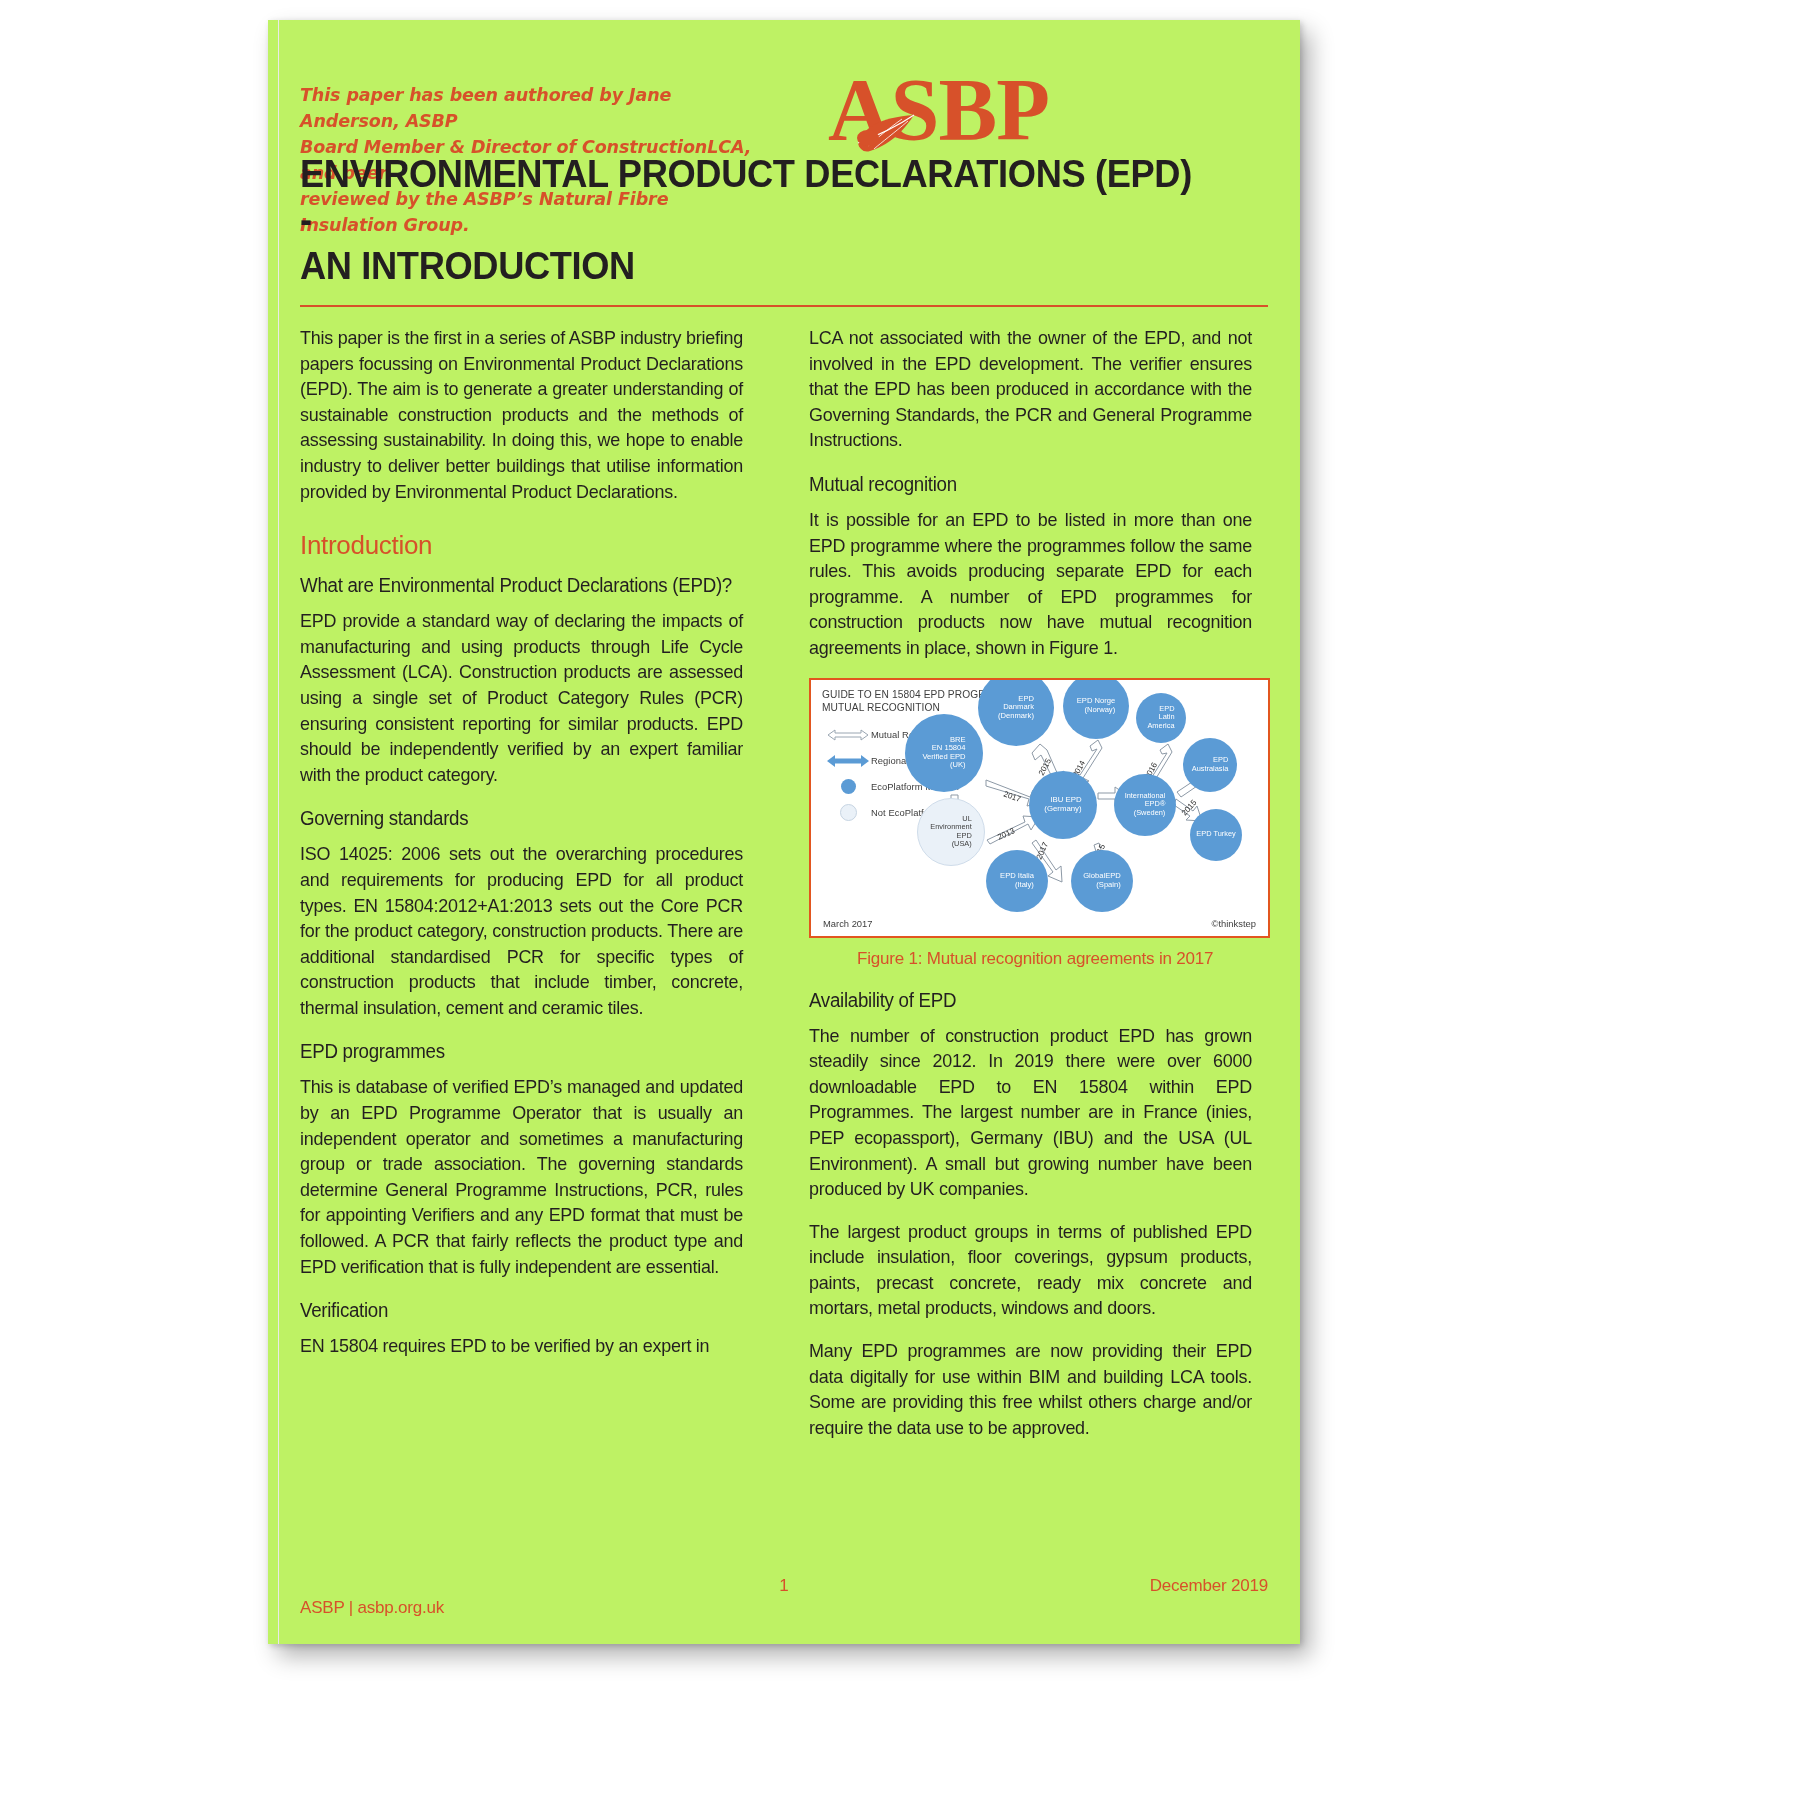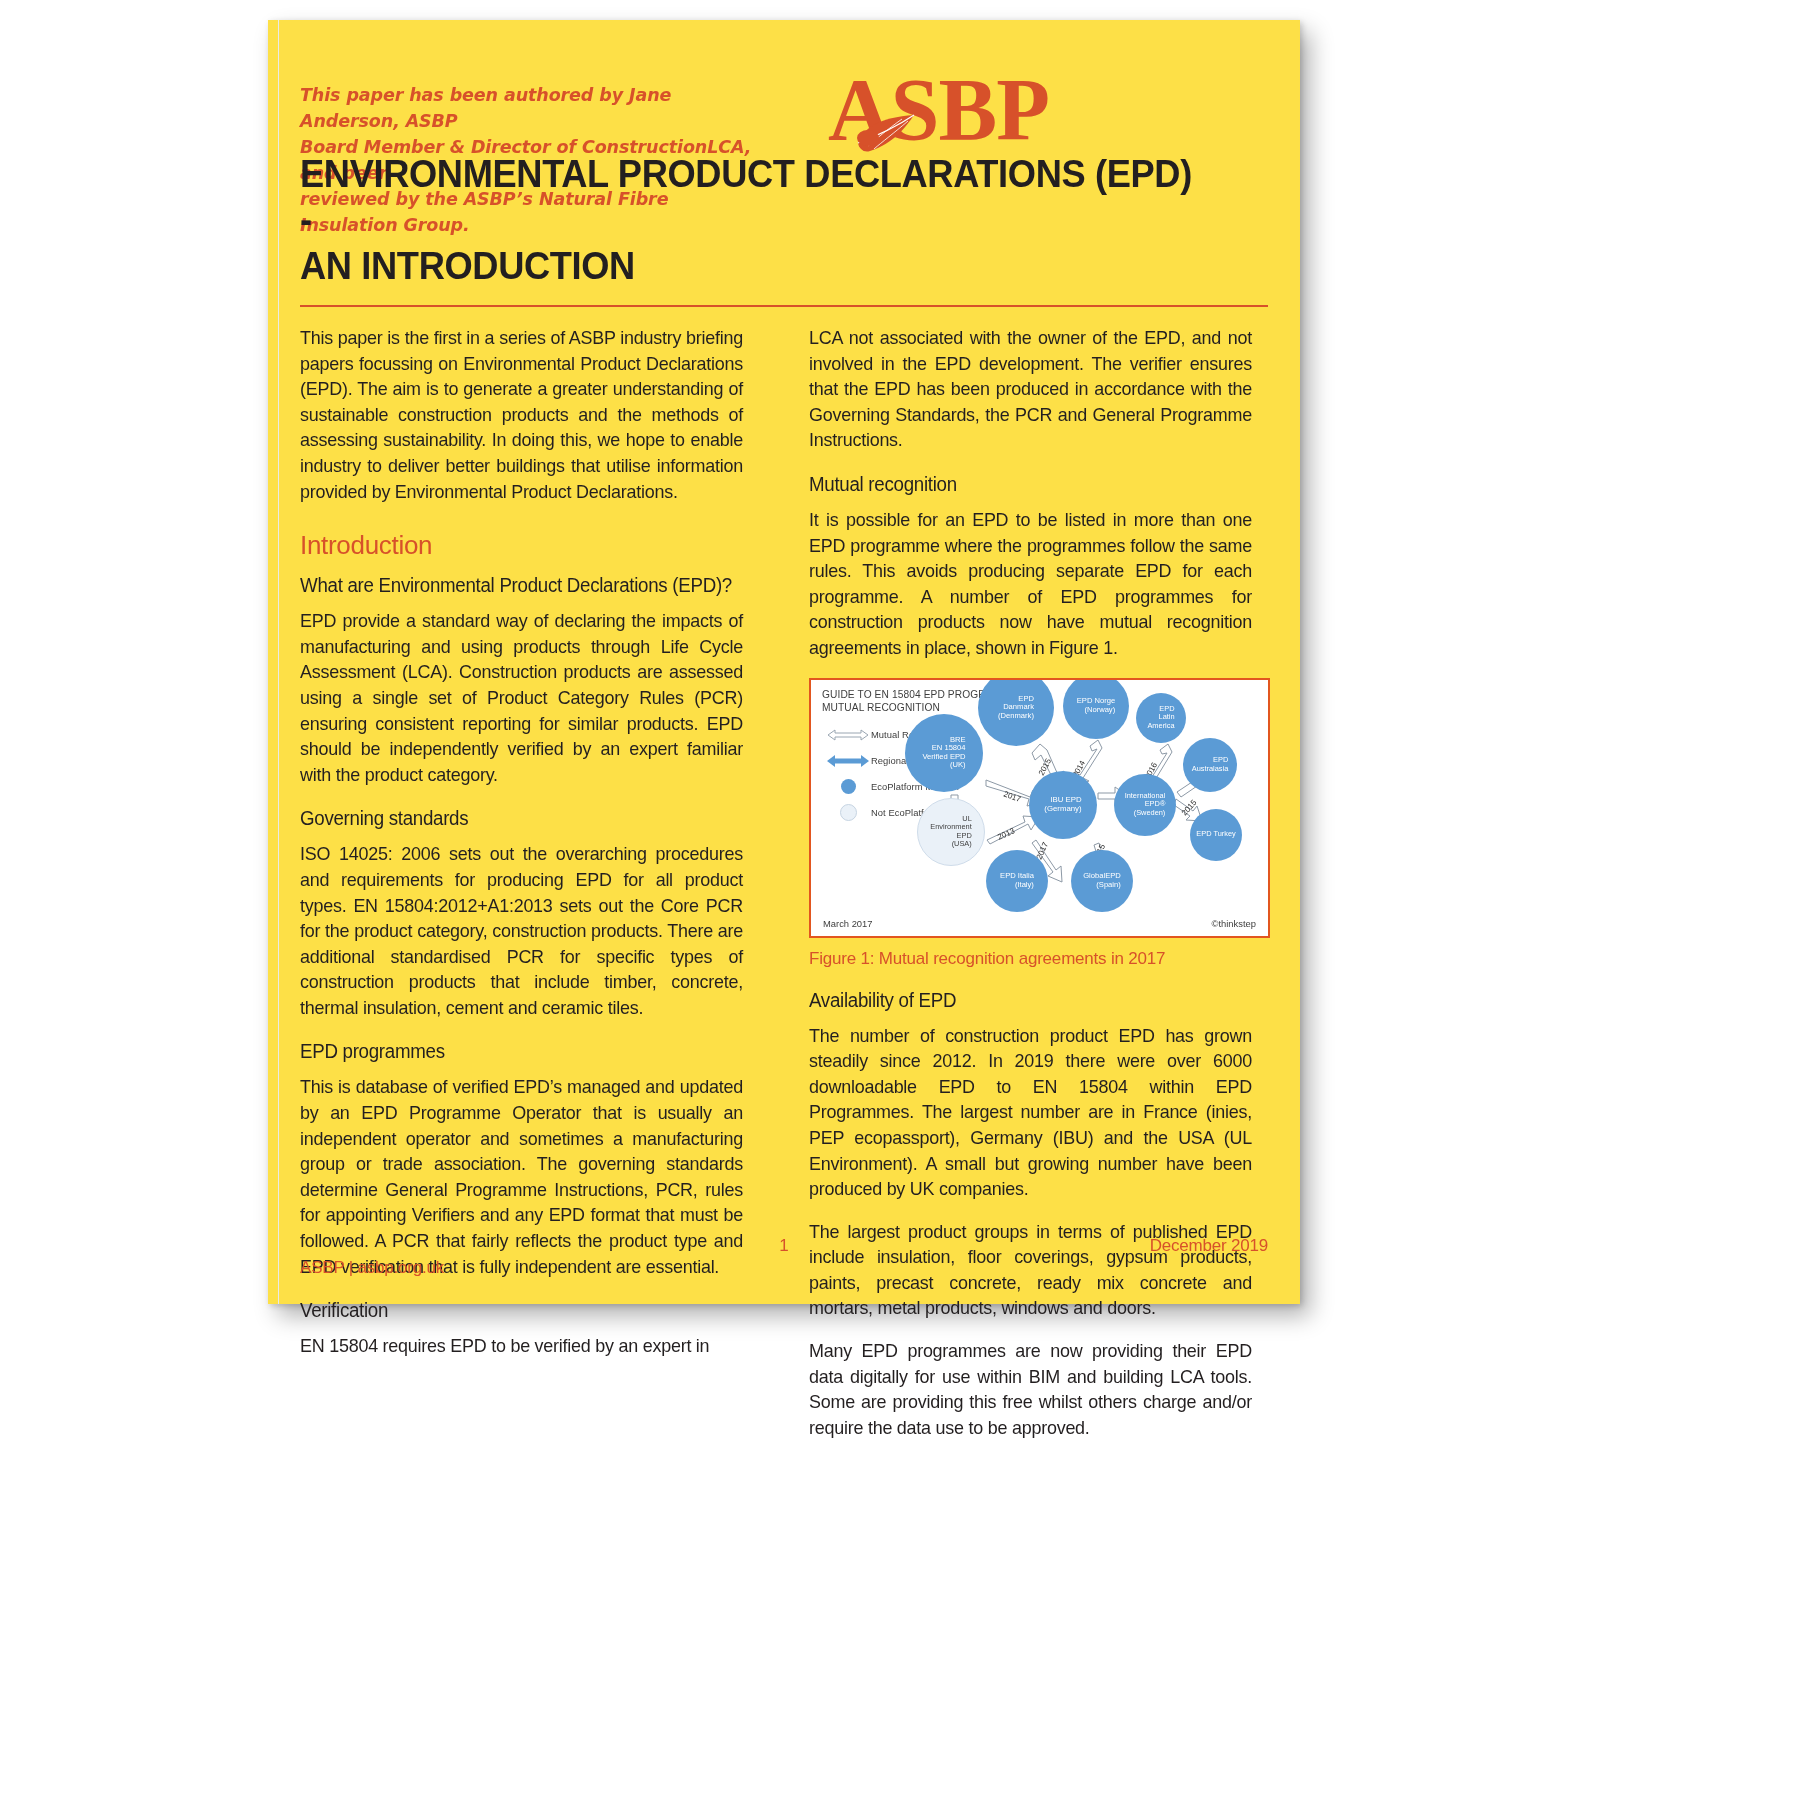"This paper has been authored" #page { background: #fde047 -> #bef264; height: 1284px -> 1624px }
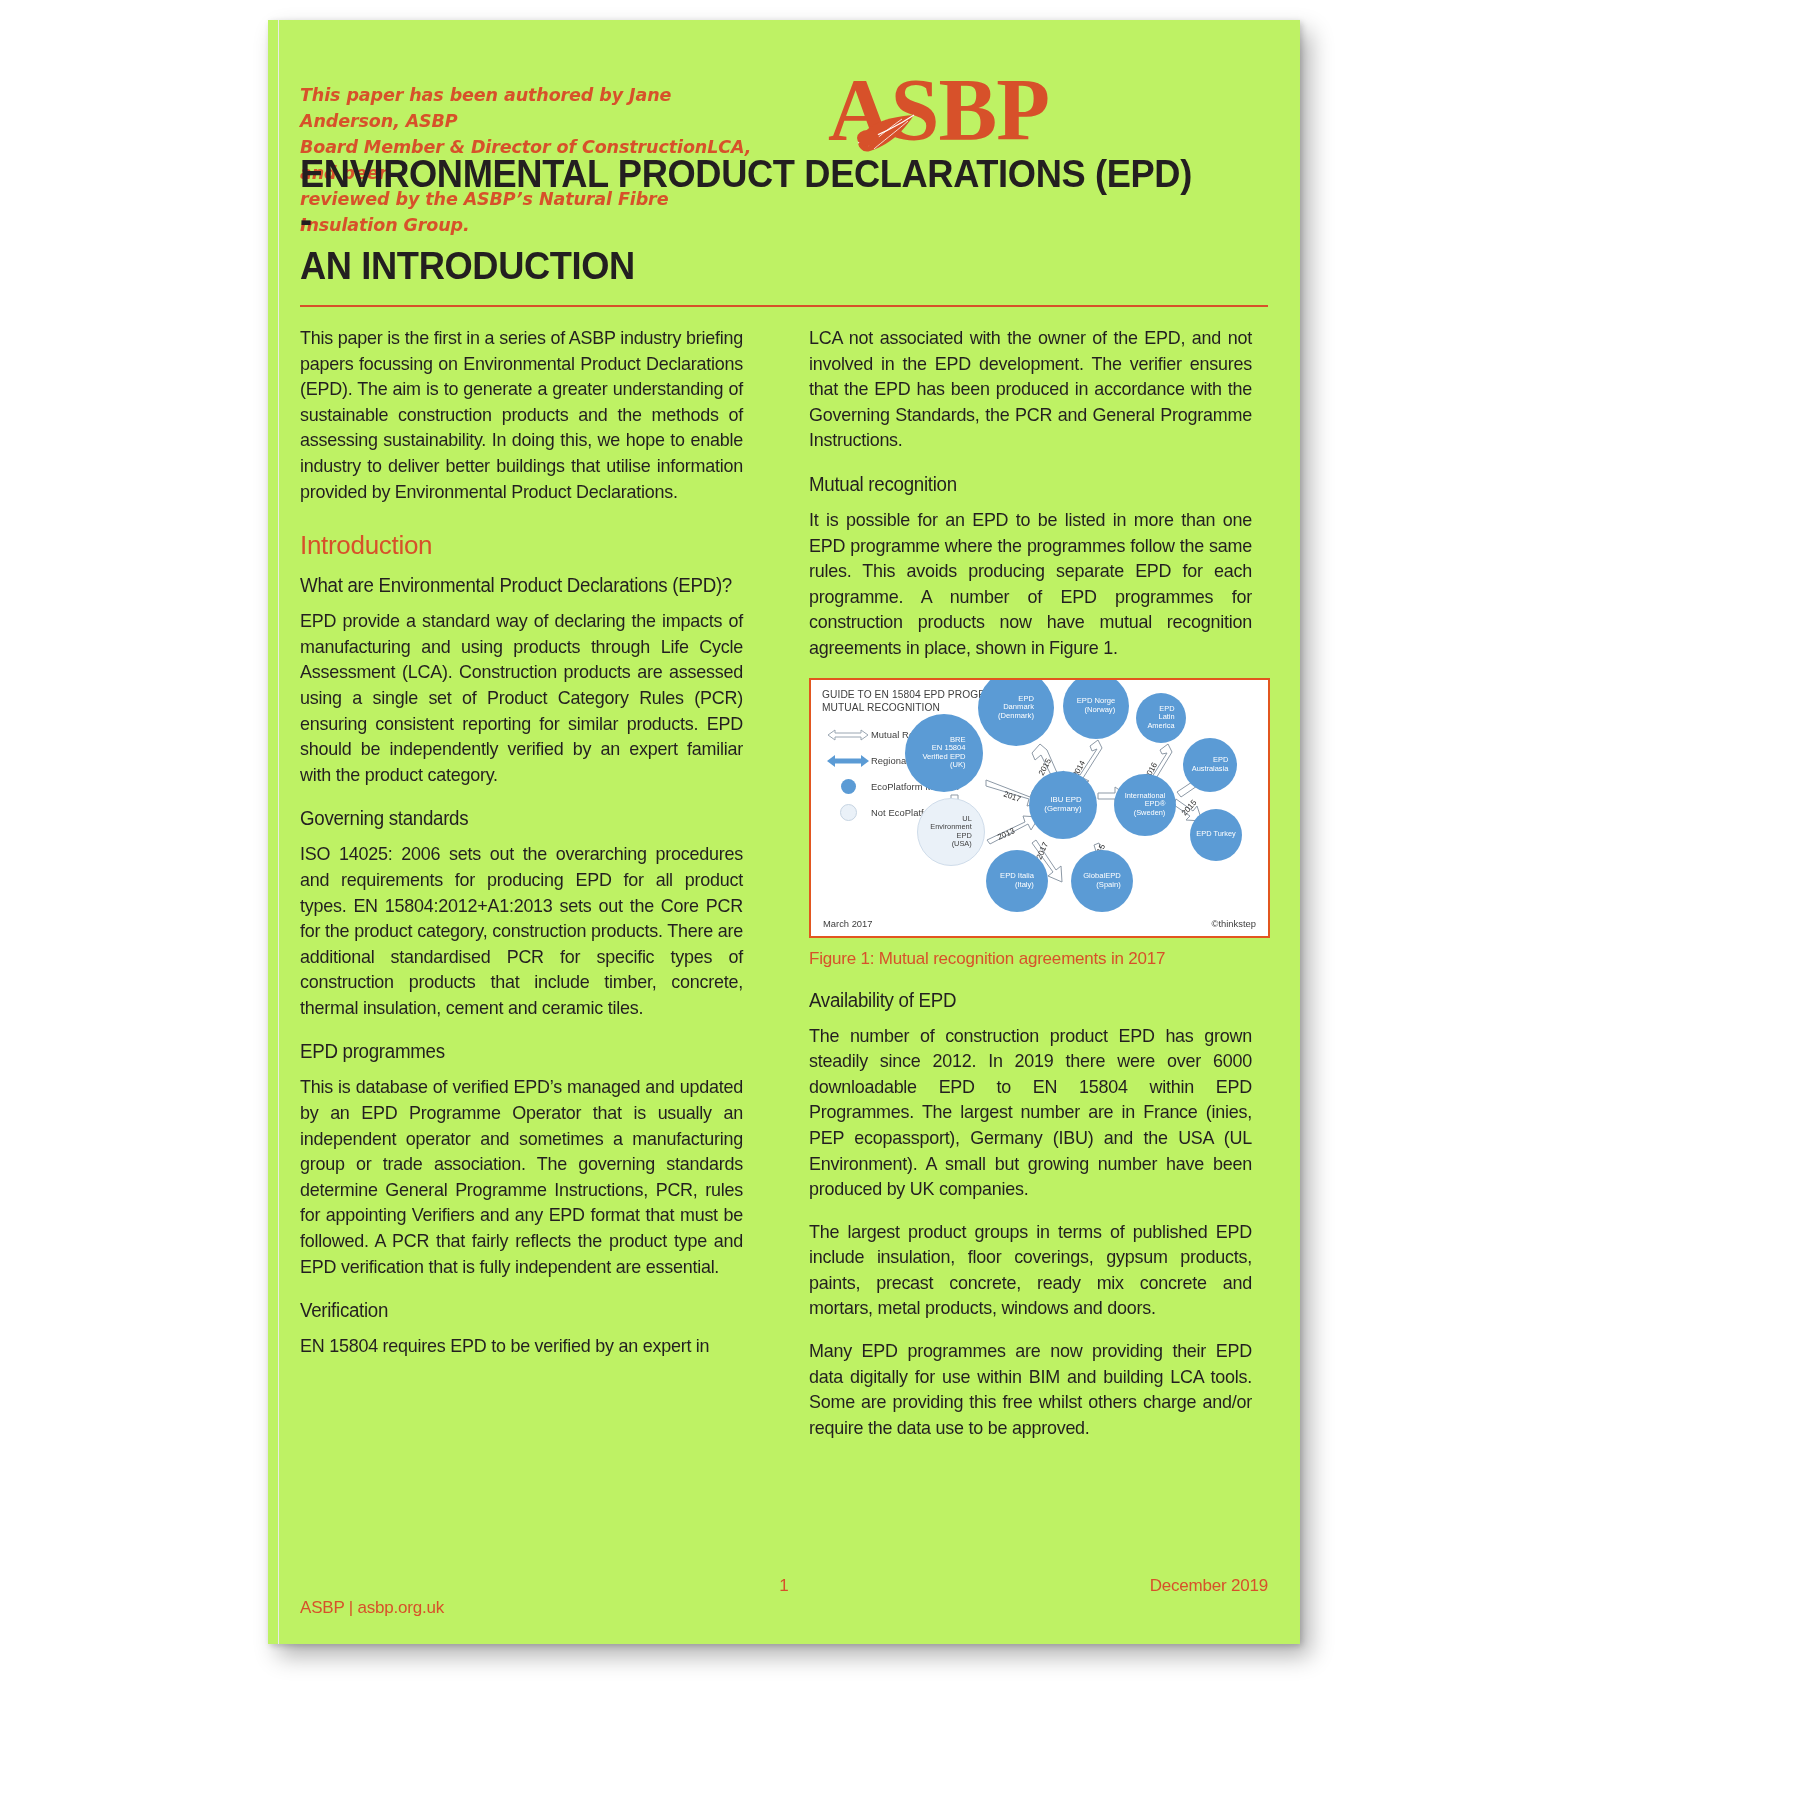"Figure 1: Mutual recognition agreements" .figcap { margin-left: none -> 48px }
